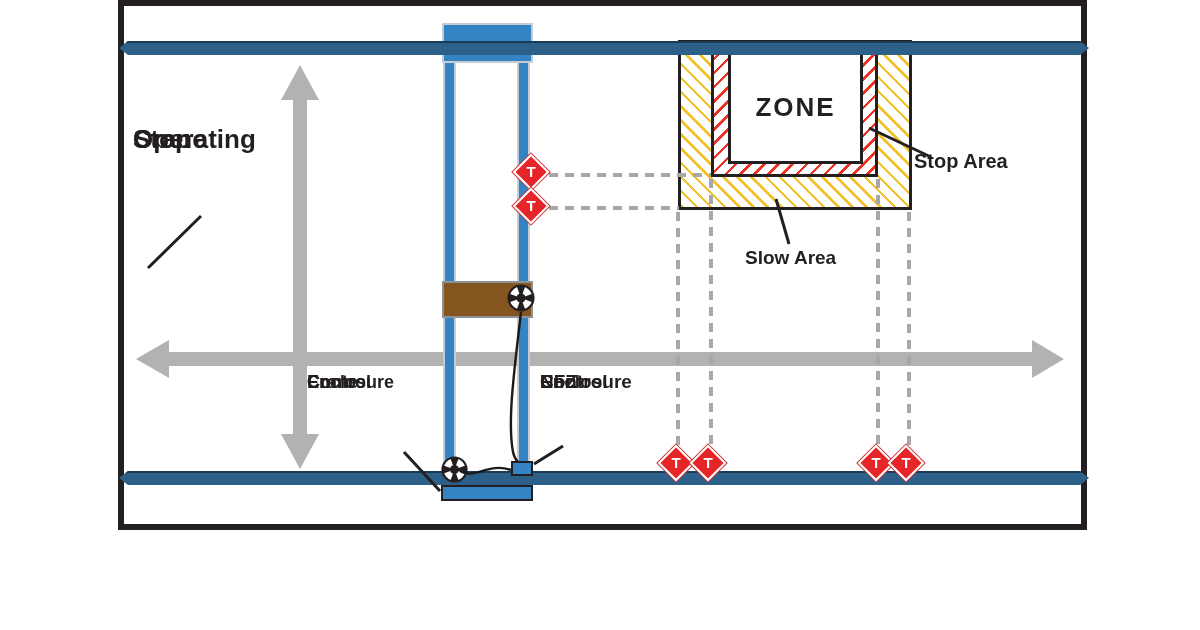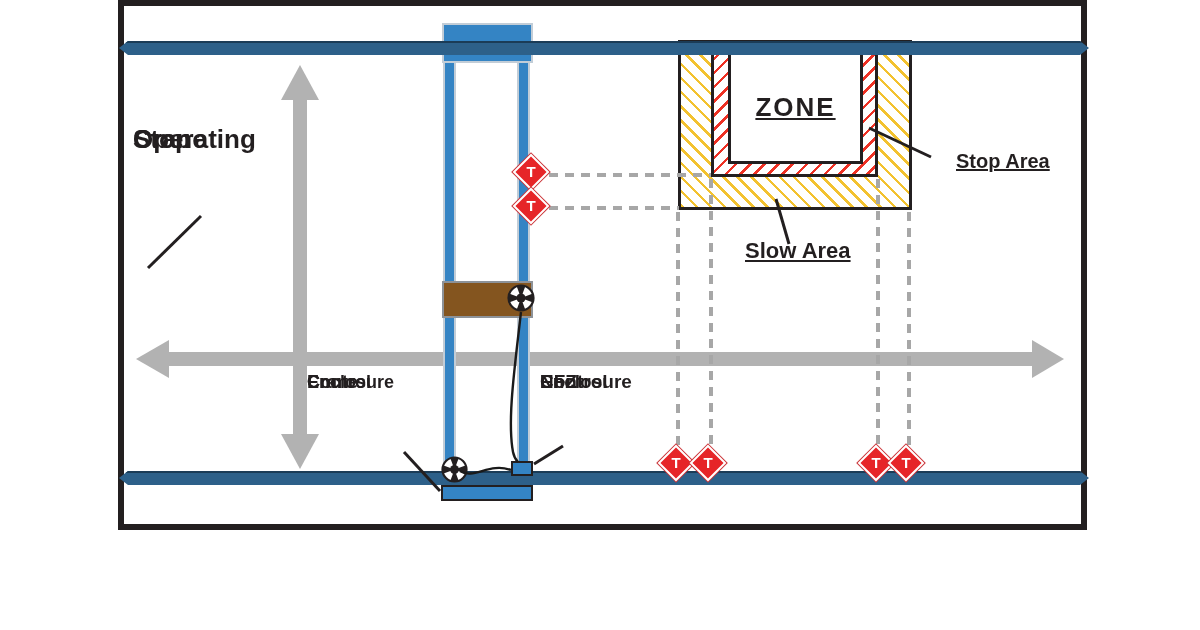"ZONE" .lbl { text-decoration: underline -> none }
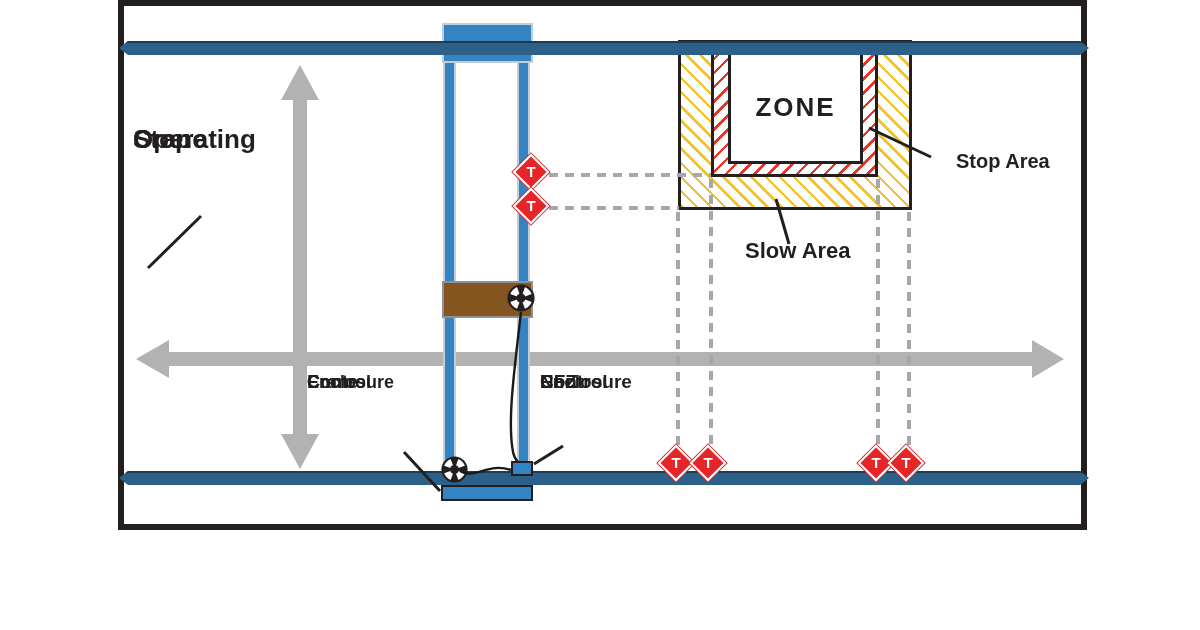"Stop Area" .lbl-stop { left: 956px -> 914px }
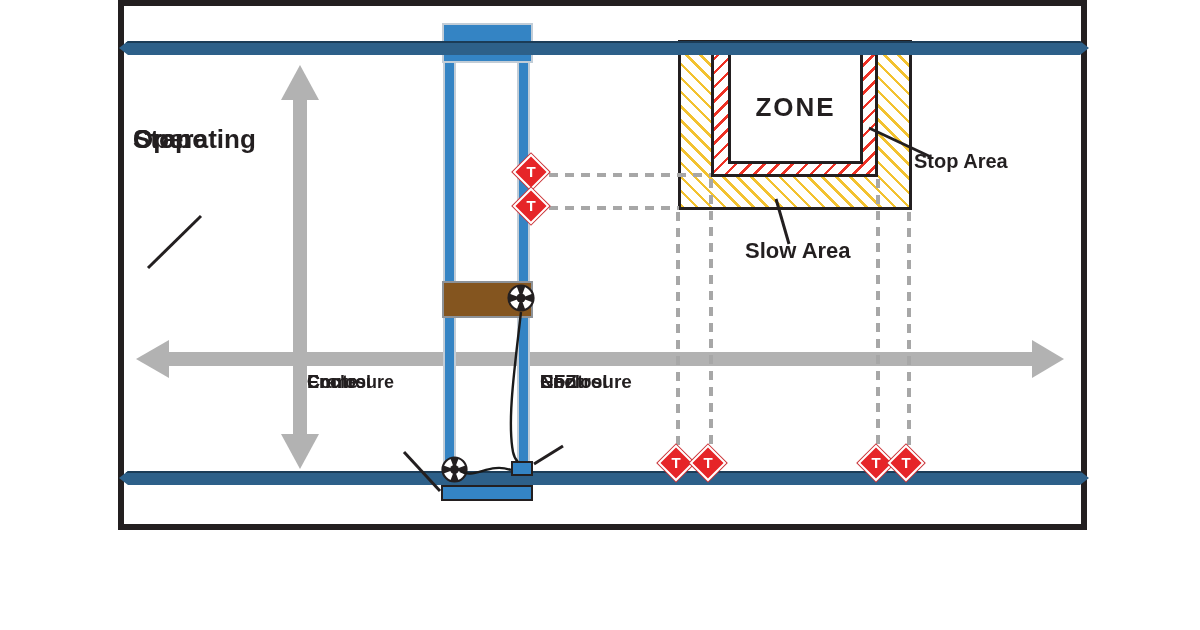"Slow Area" .lbl-slow { font-size: 22px -> 19px; top: 238px -> 247px }
